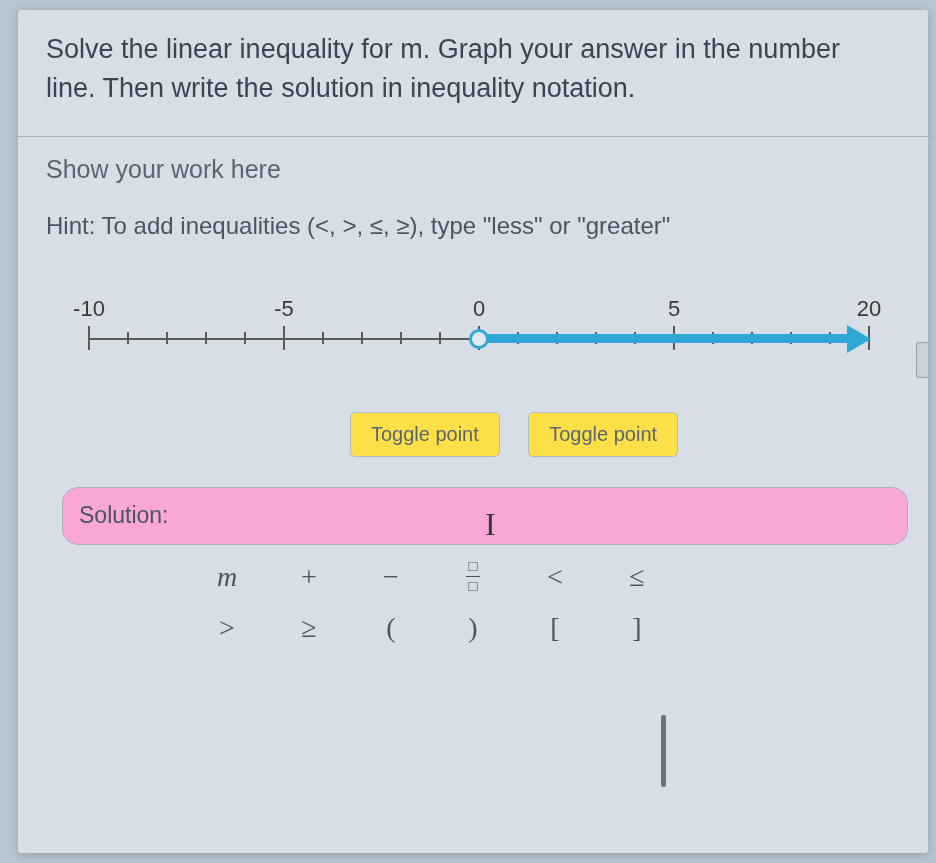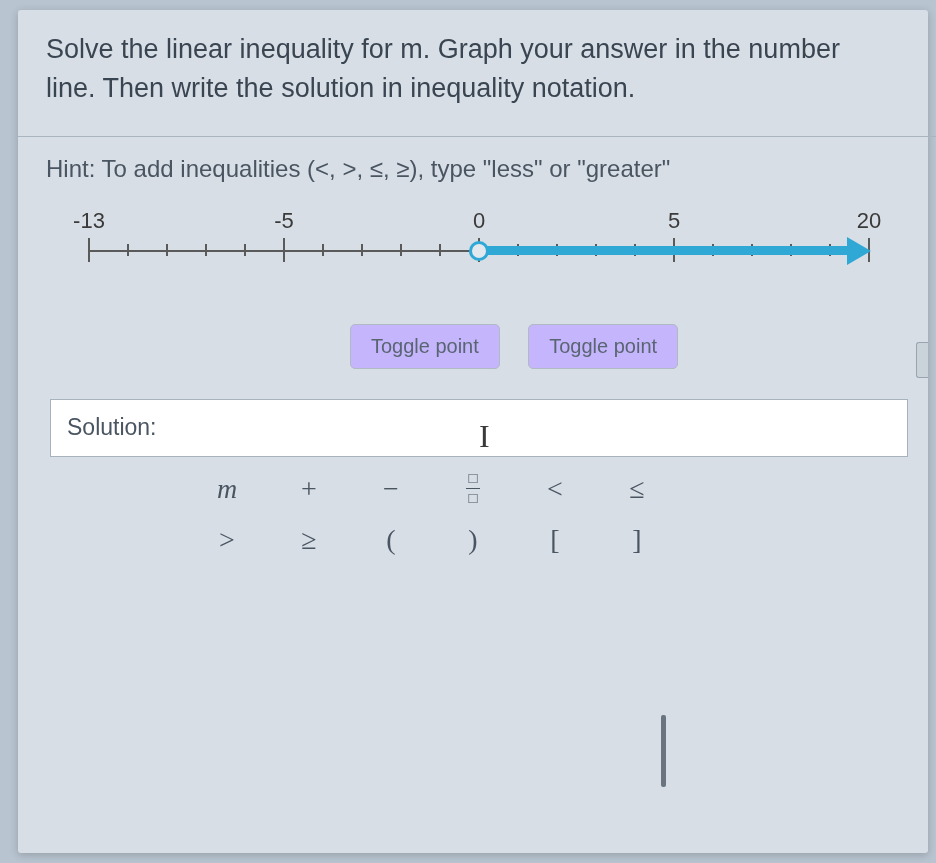"Show your work here" div.show-work { html: none -> <div>Show your work here</div> }
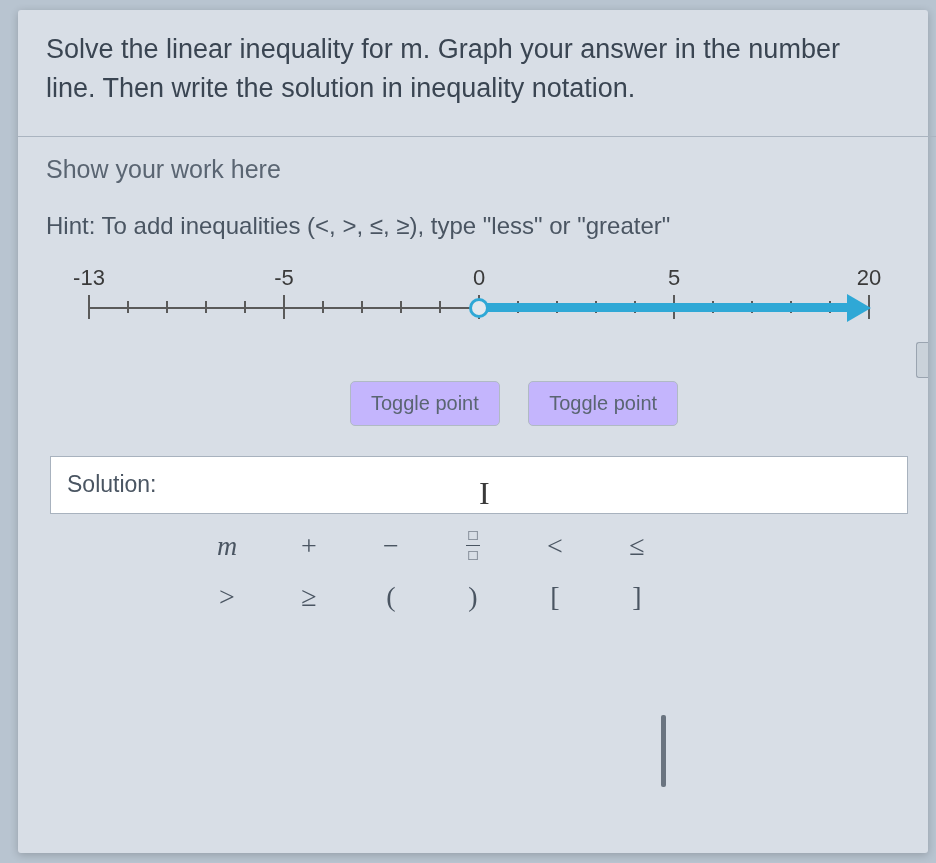"Hint: To add inequalities (<," .hint { margin-bottom: 25px -> 56px }
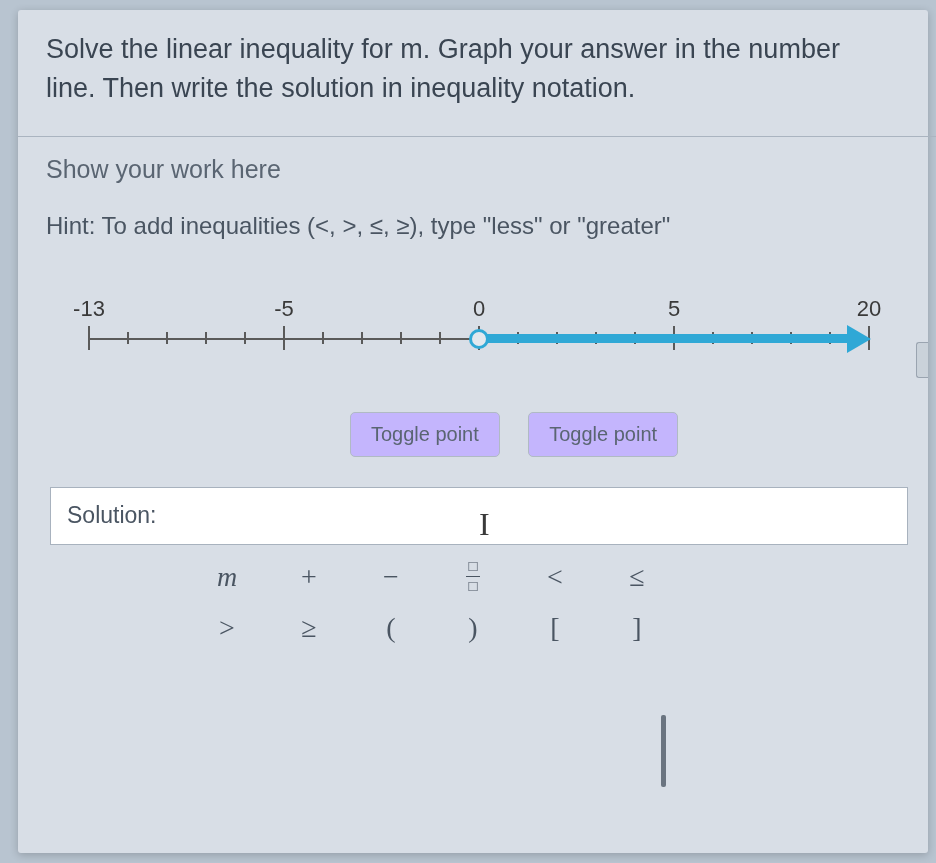"-13" span.nl-label { text: -13 -> -10 }
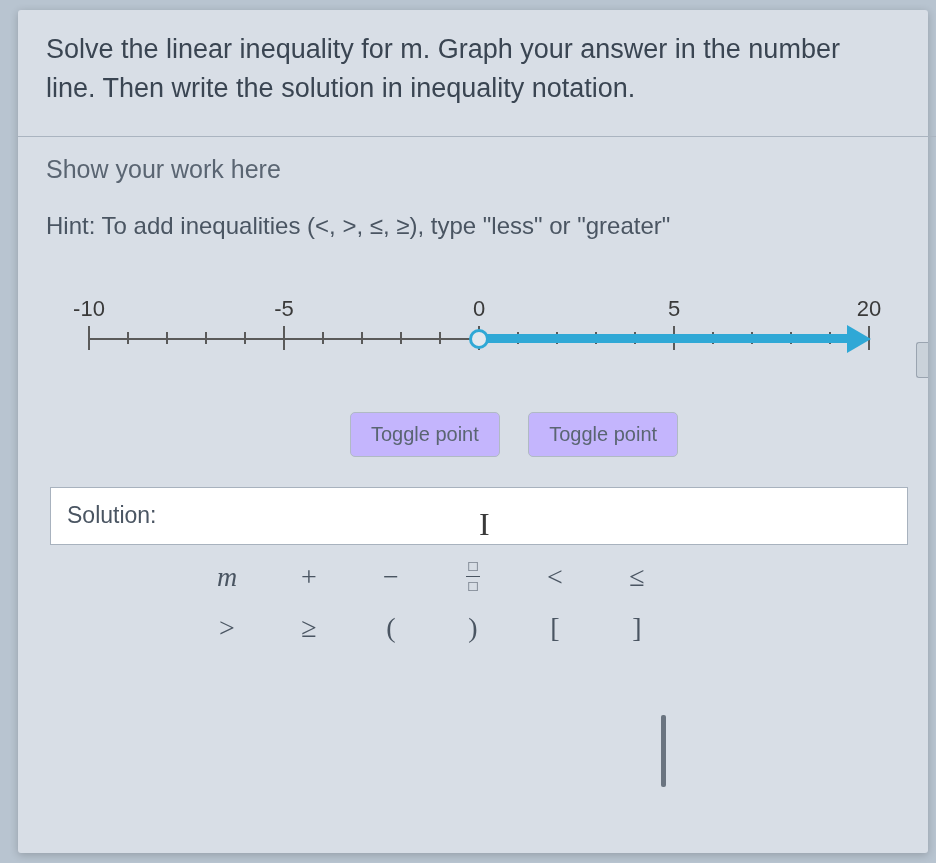"Toggle point" .toggle-btn { background: #c4b5fd -> #fde047 }
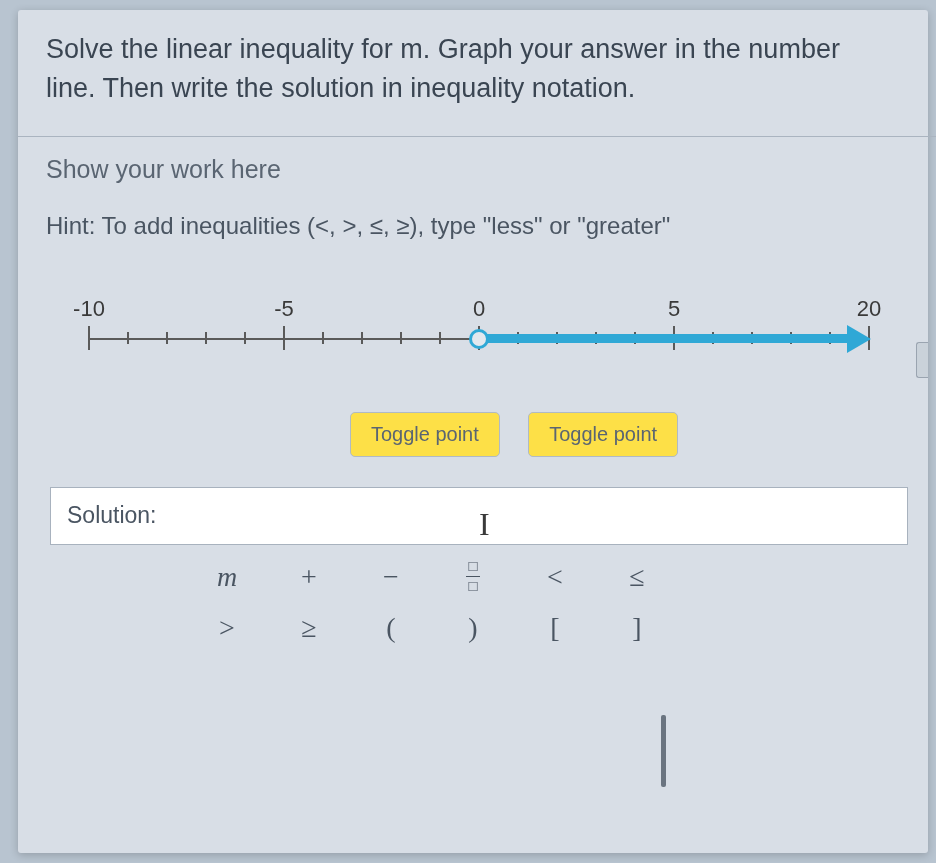"Solution:" .solution-box { background: #ffffff -> #f9a8d4; border-radius: 0 -> 16px; margin: 0 4px 4px 4px -> 0 4px 4px 16px }
